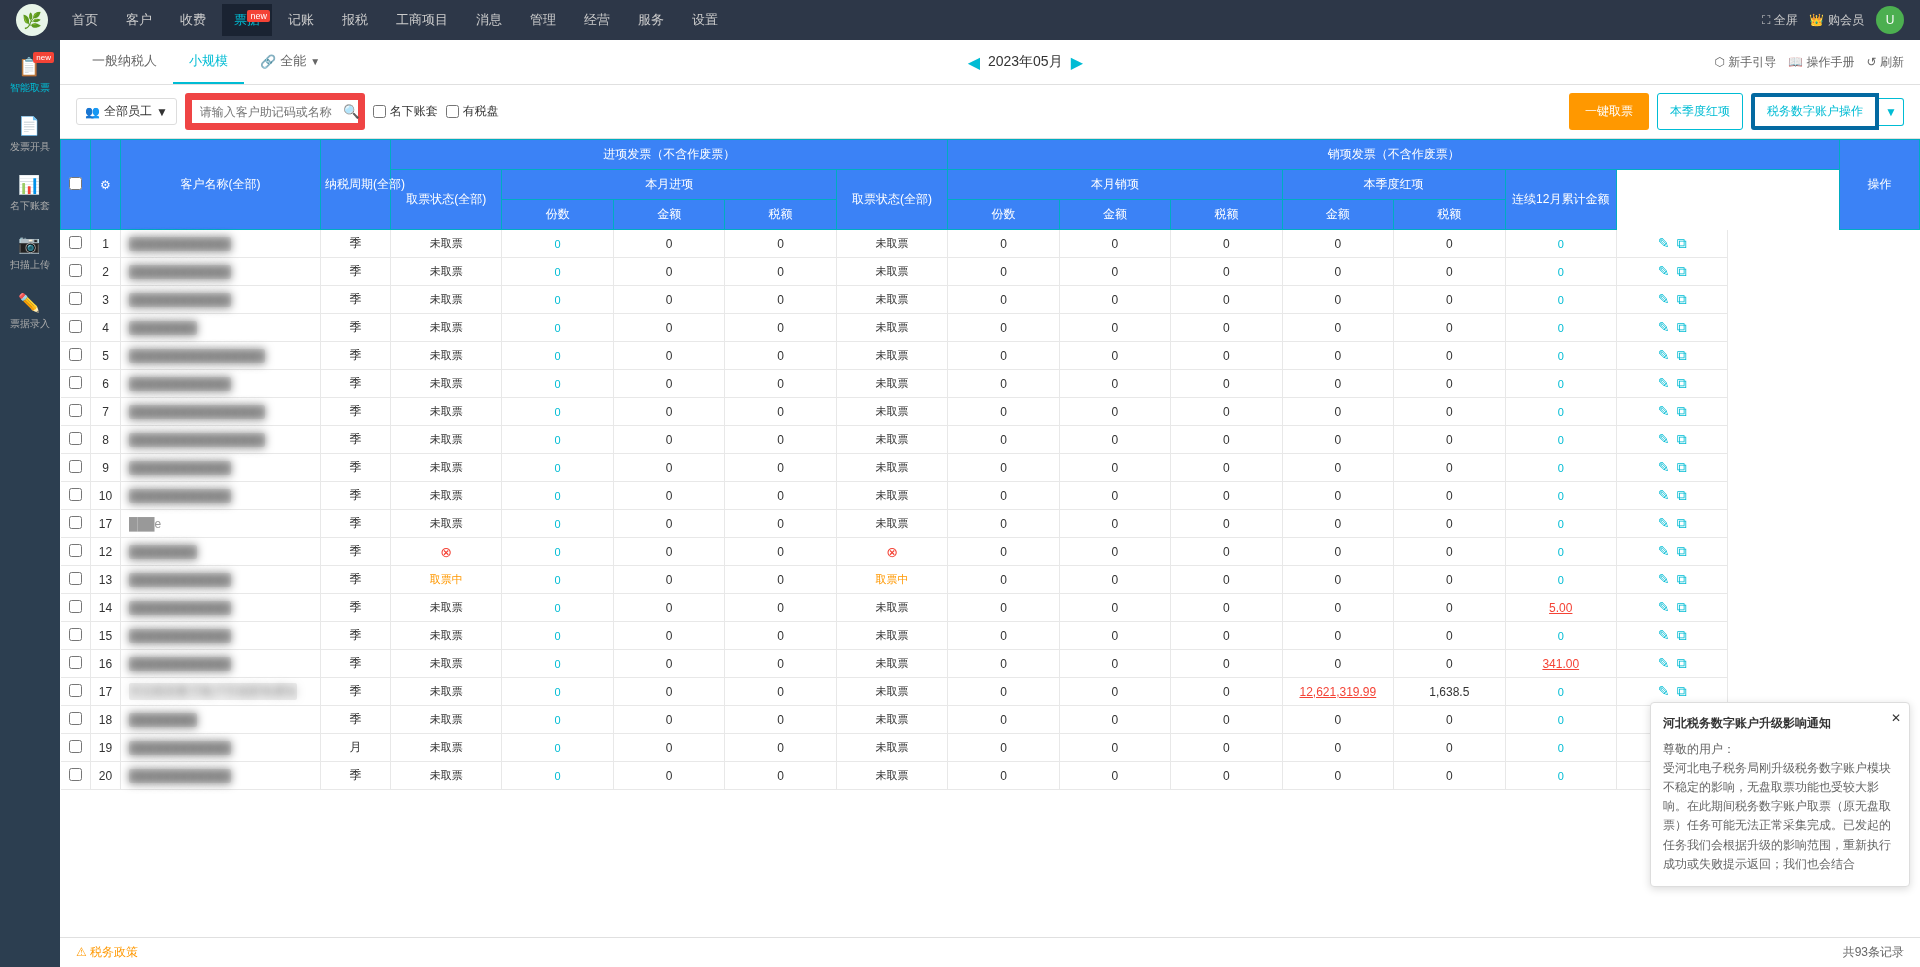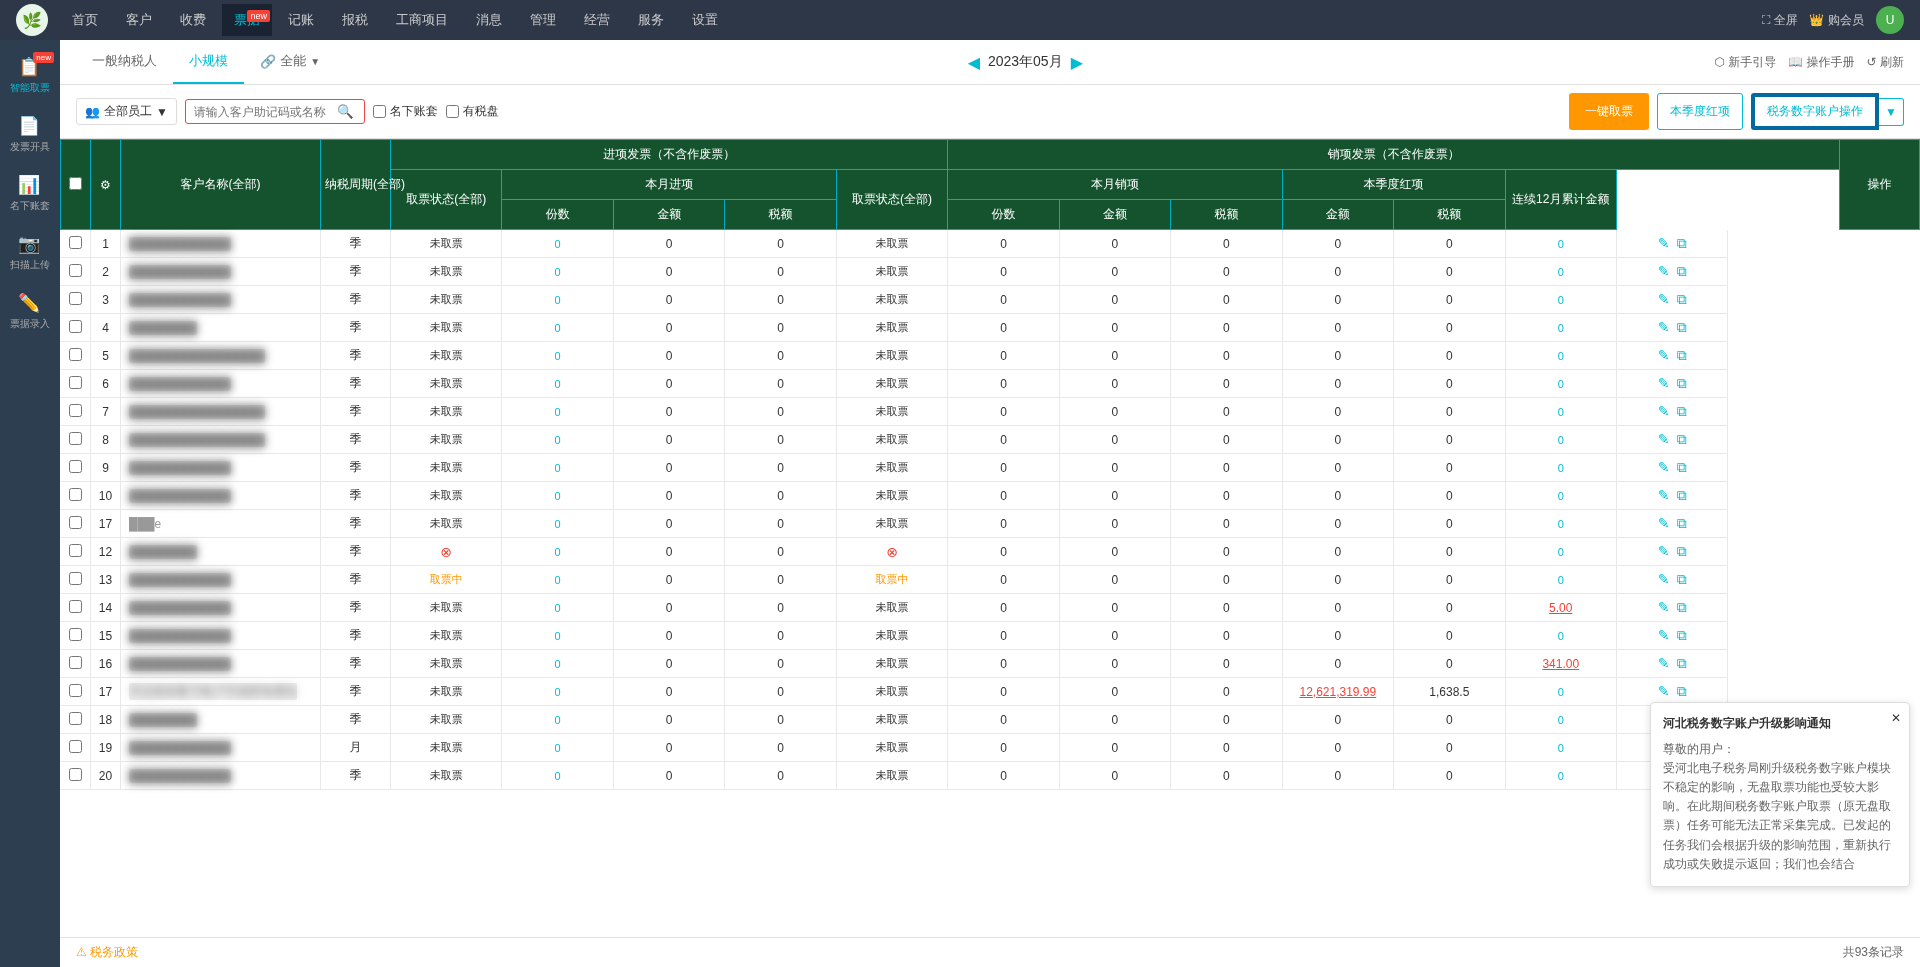"请输入客户助记码或名称" .search-box { border: 1px solid #ef4444 -> 7px solid #ef4444 }
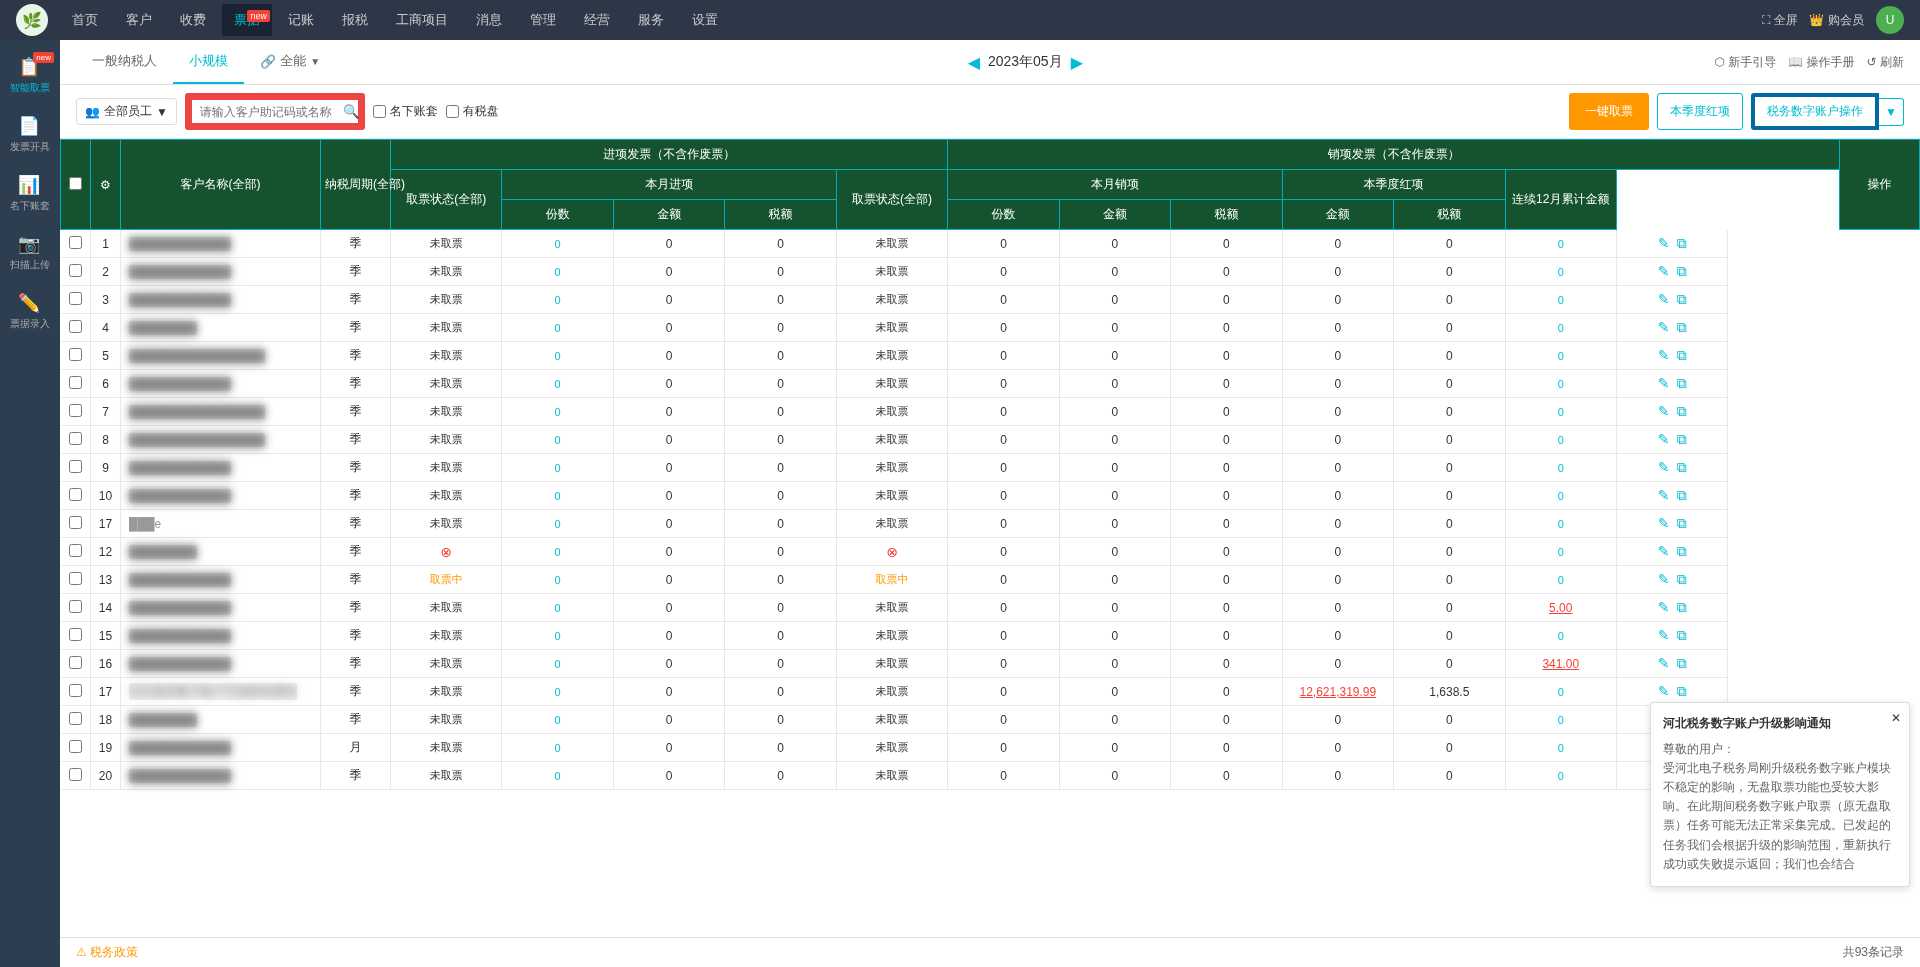"进项发票（不含作废票）" thead tr th { background: #14532d -> #3b82f6 }
